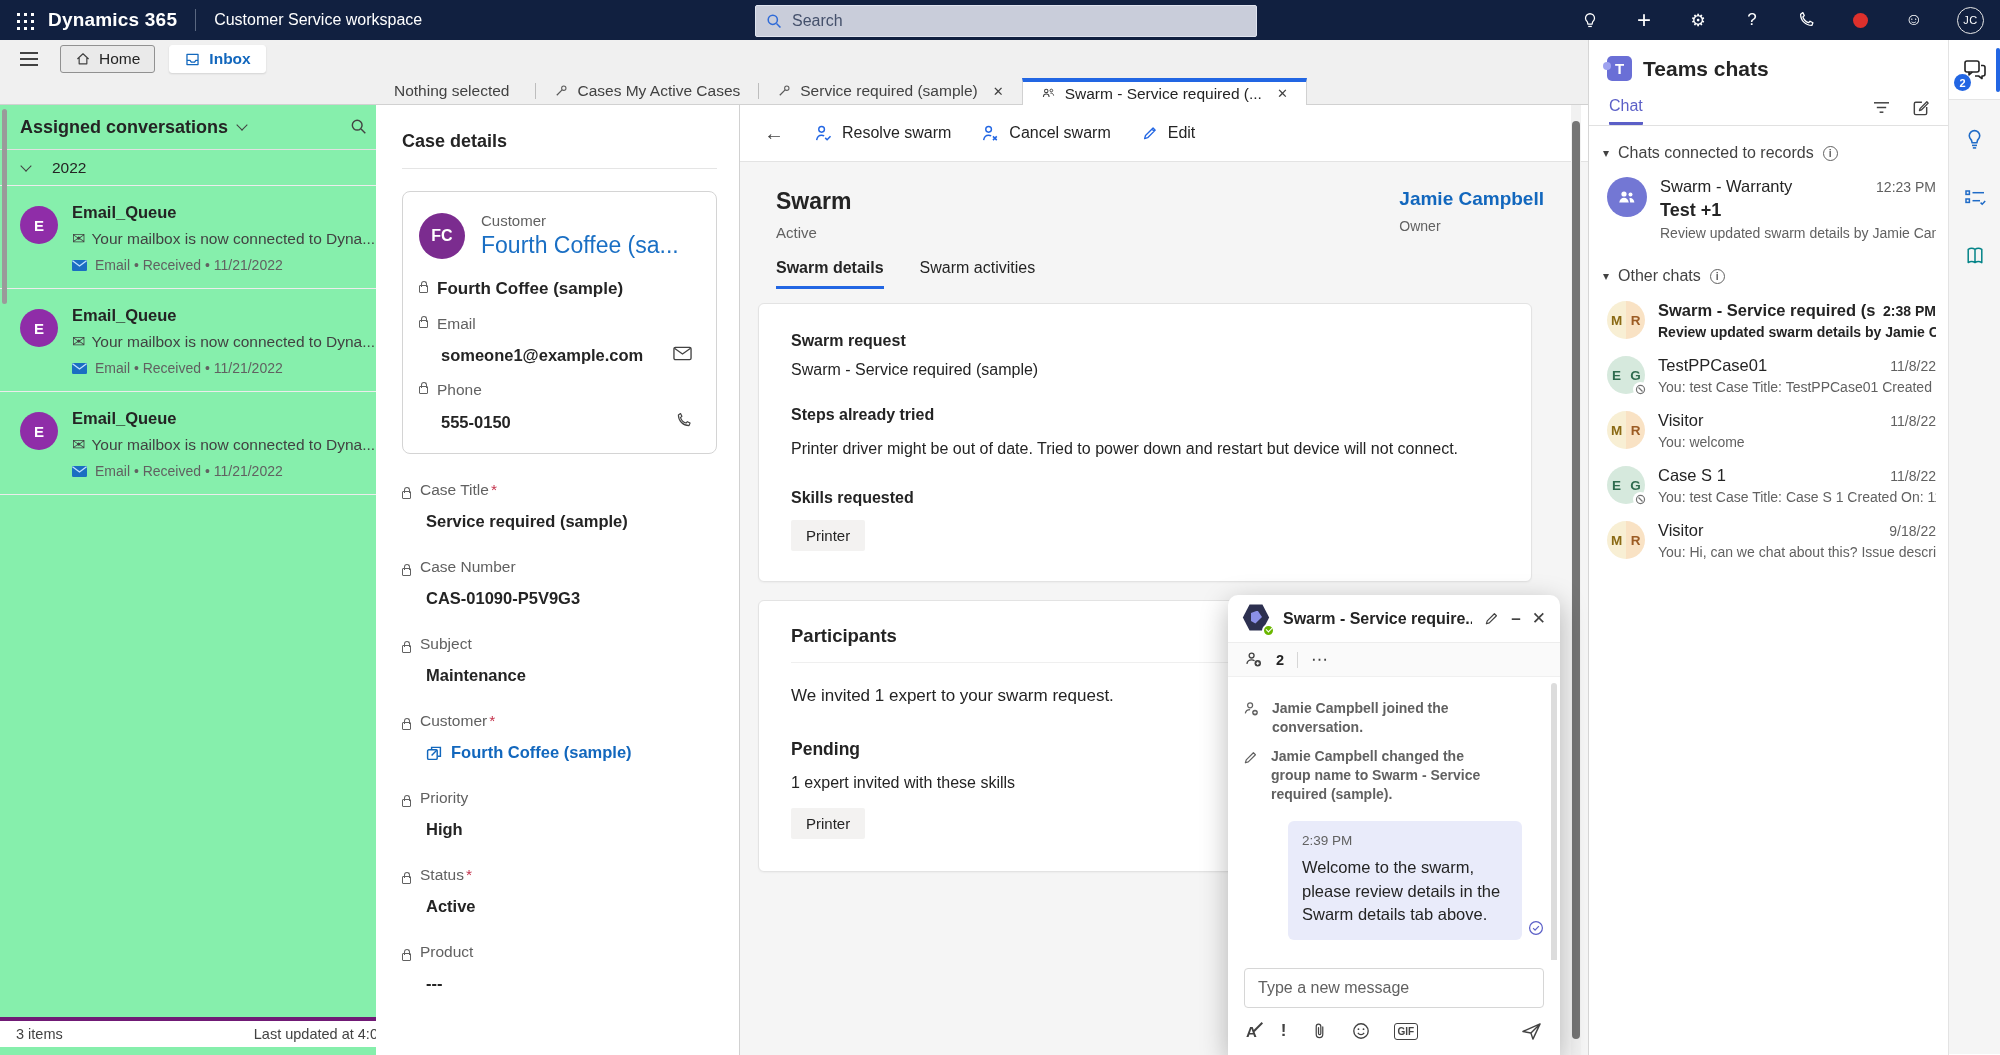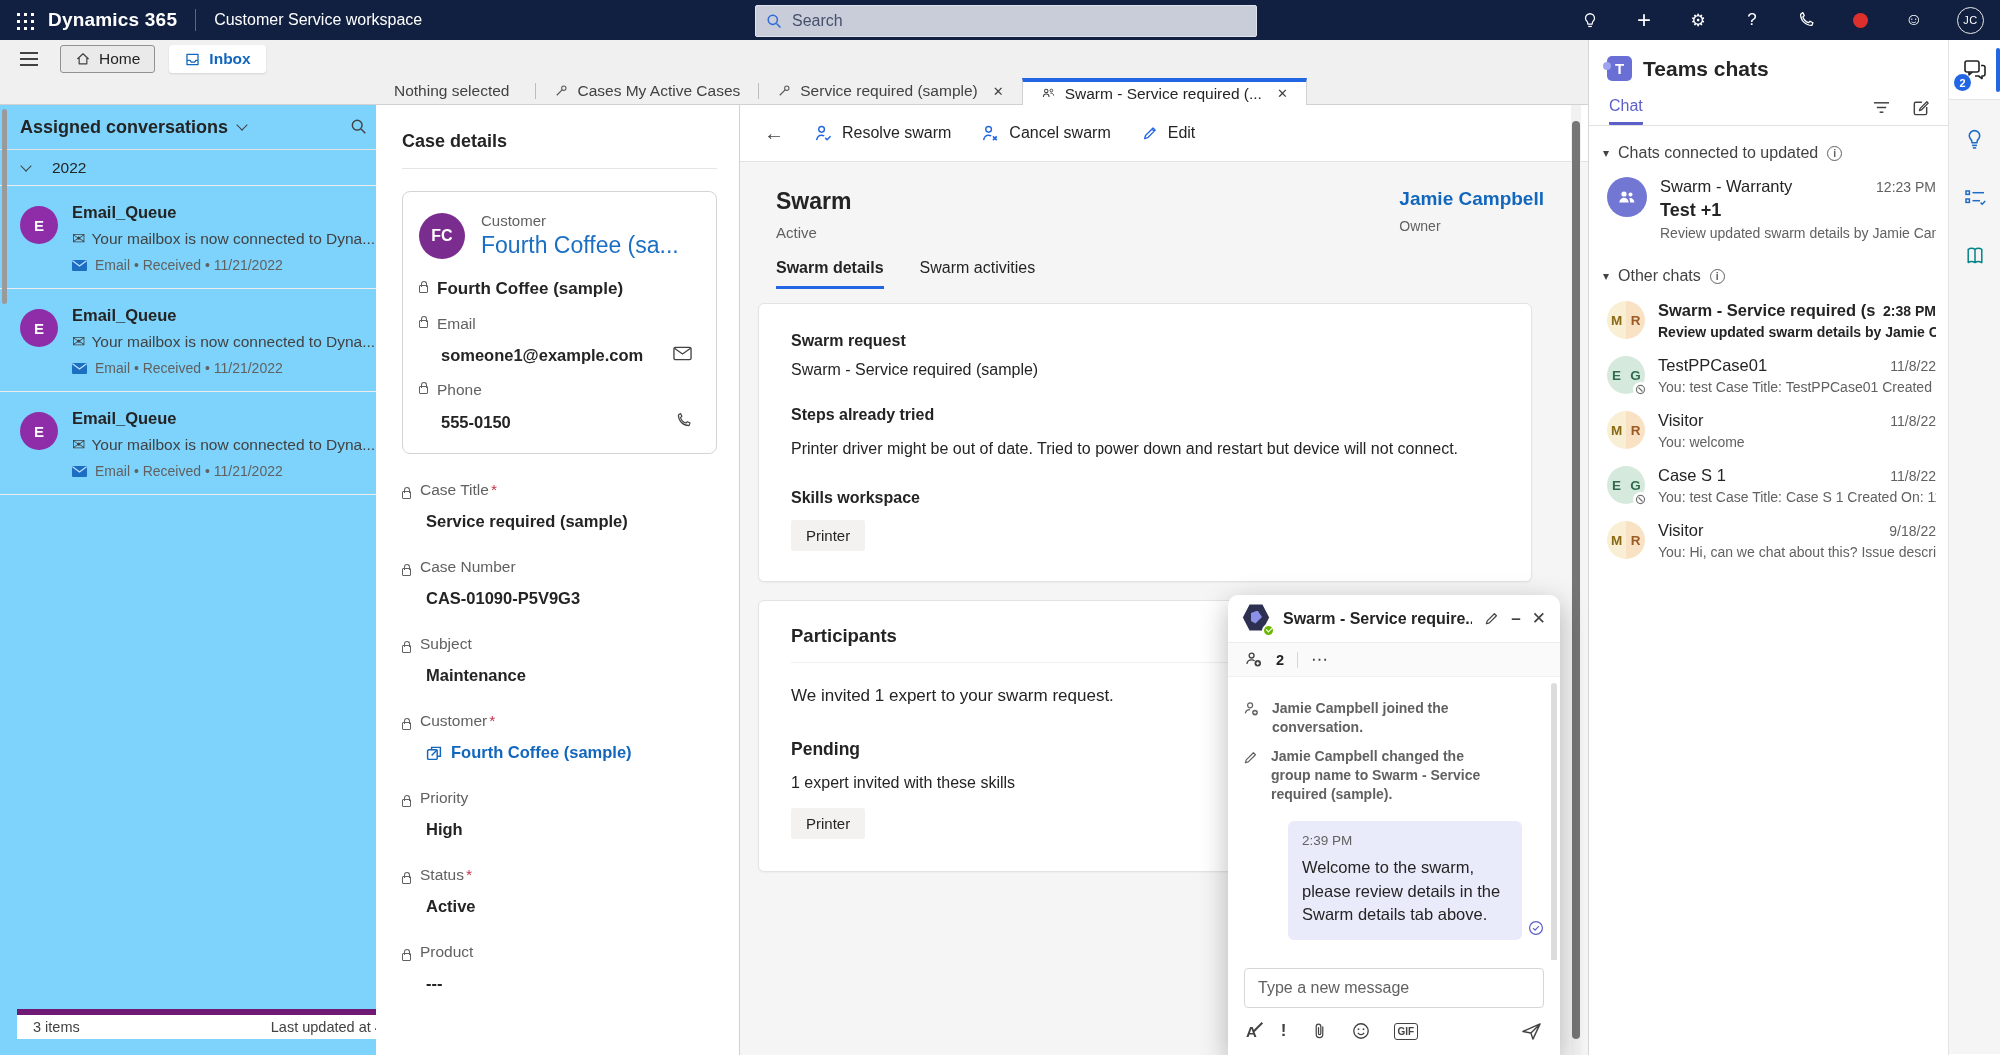"Assigned conversations" .sidebar { background: #7dd3fc -> #86efac }
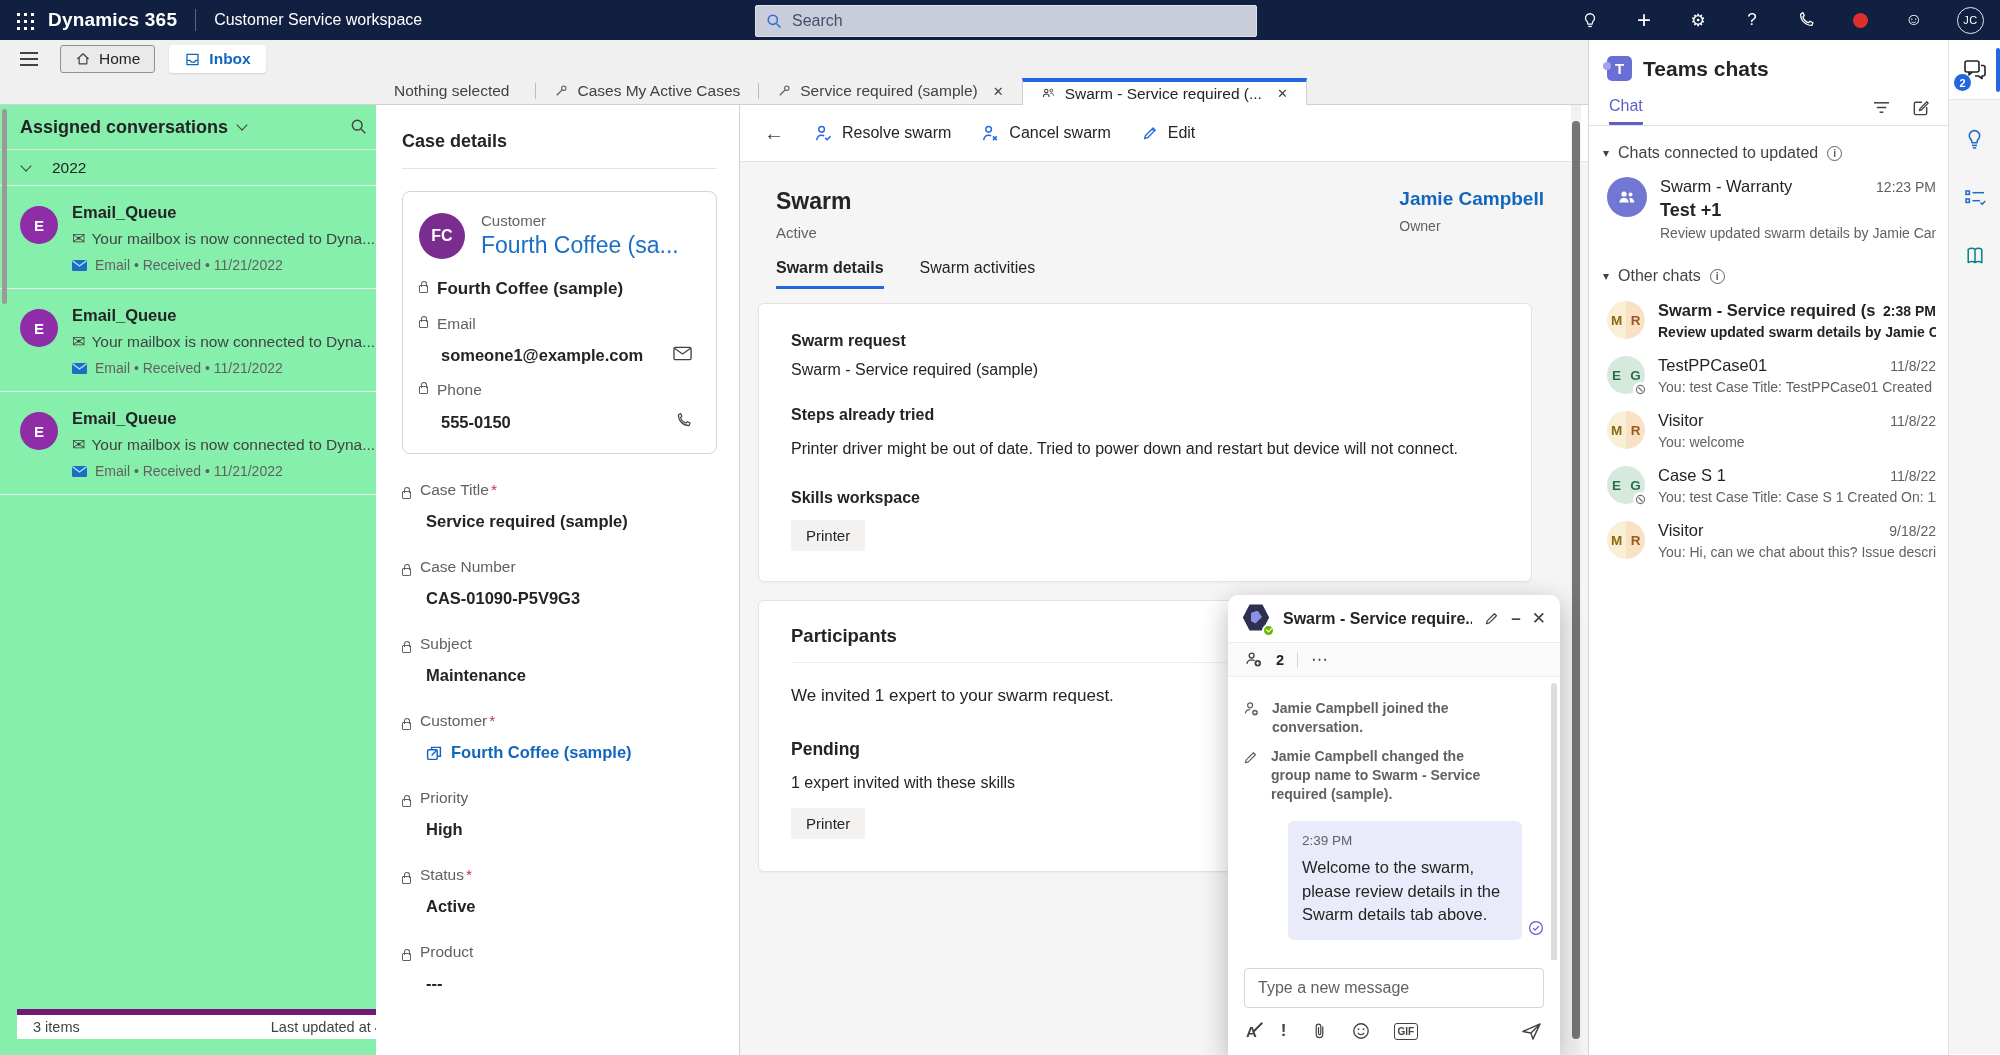"Chats connected to updated" span { text: updated -> records }
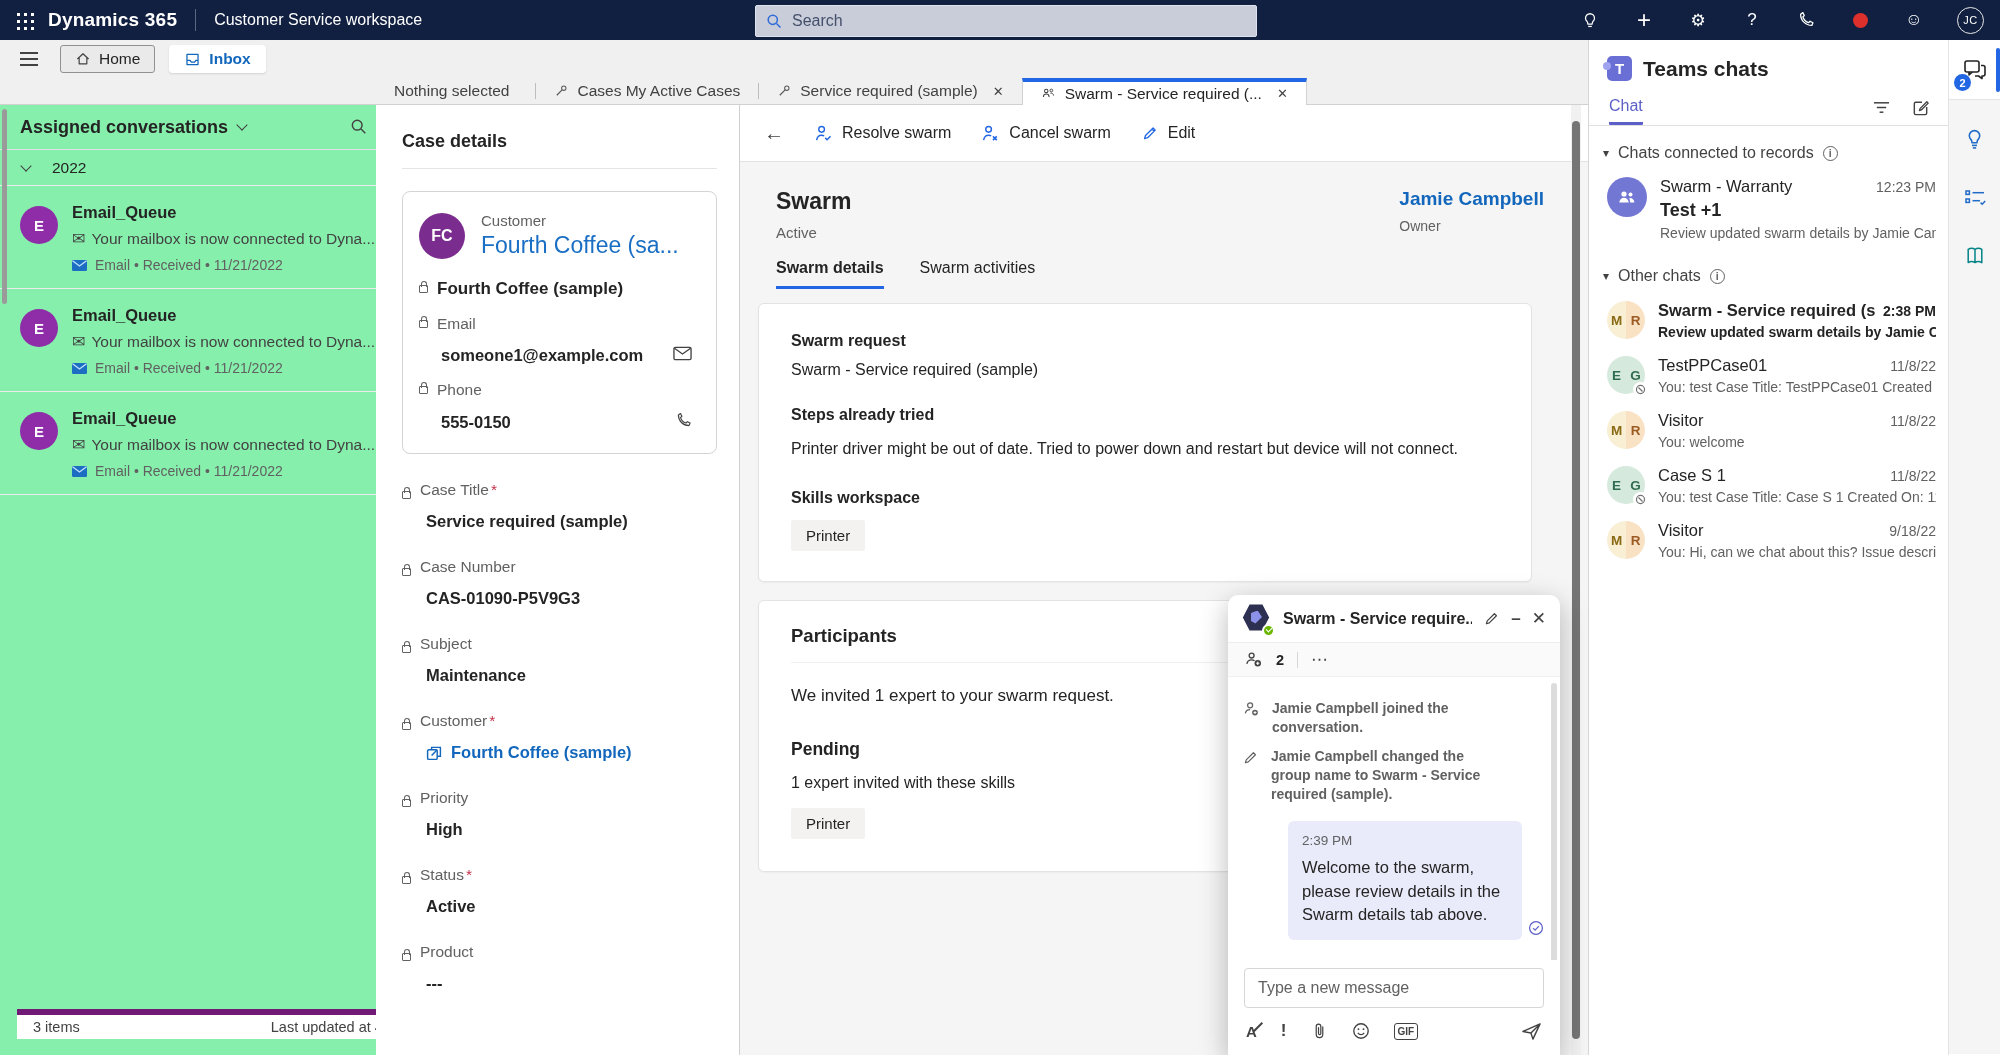"Skills workspace" div.blabel { text: workspace -> requested }
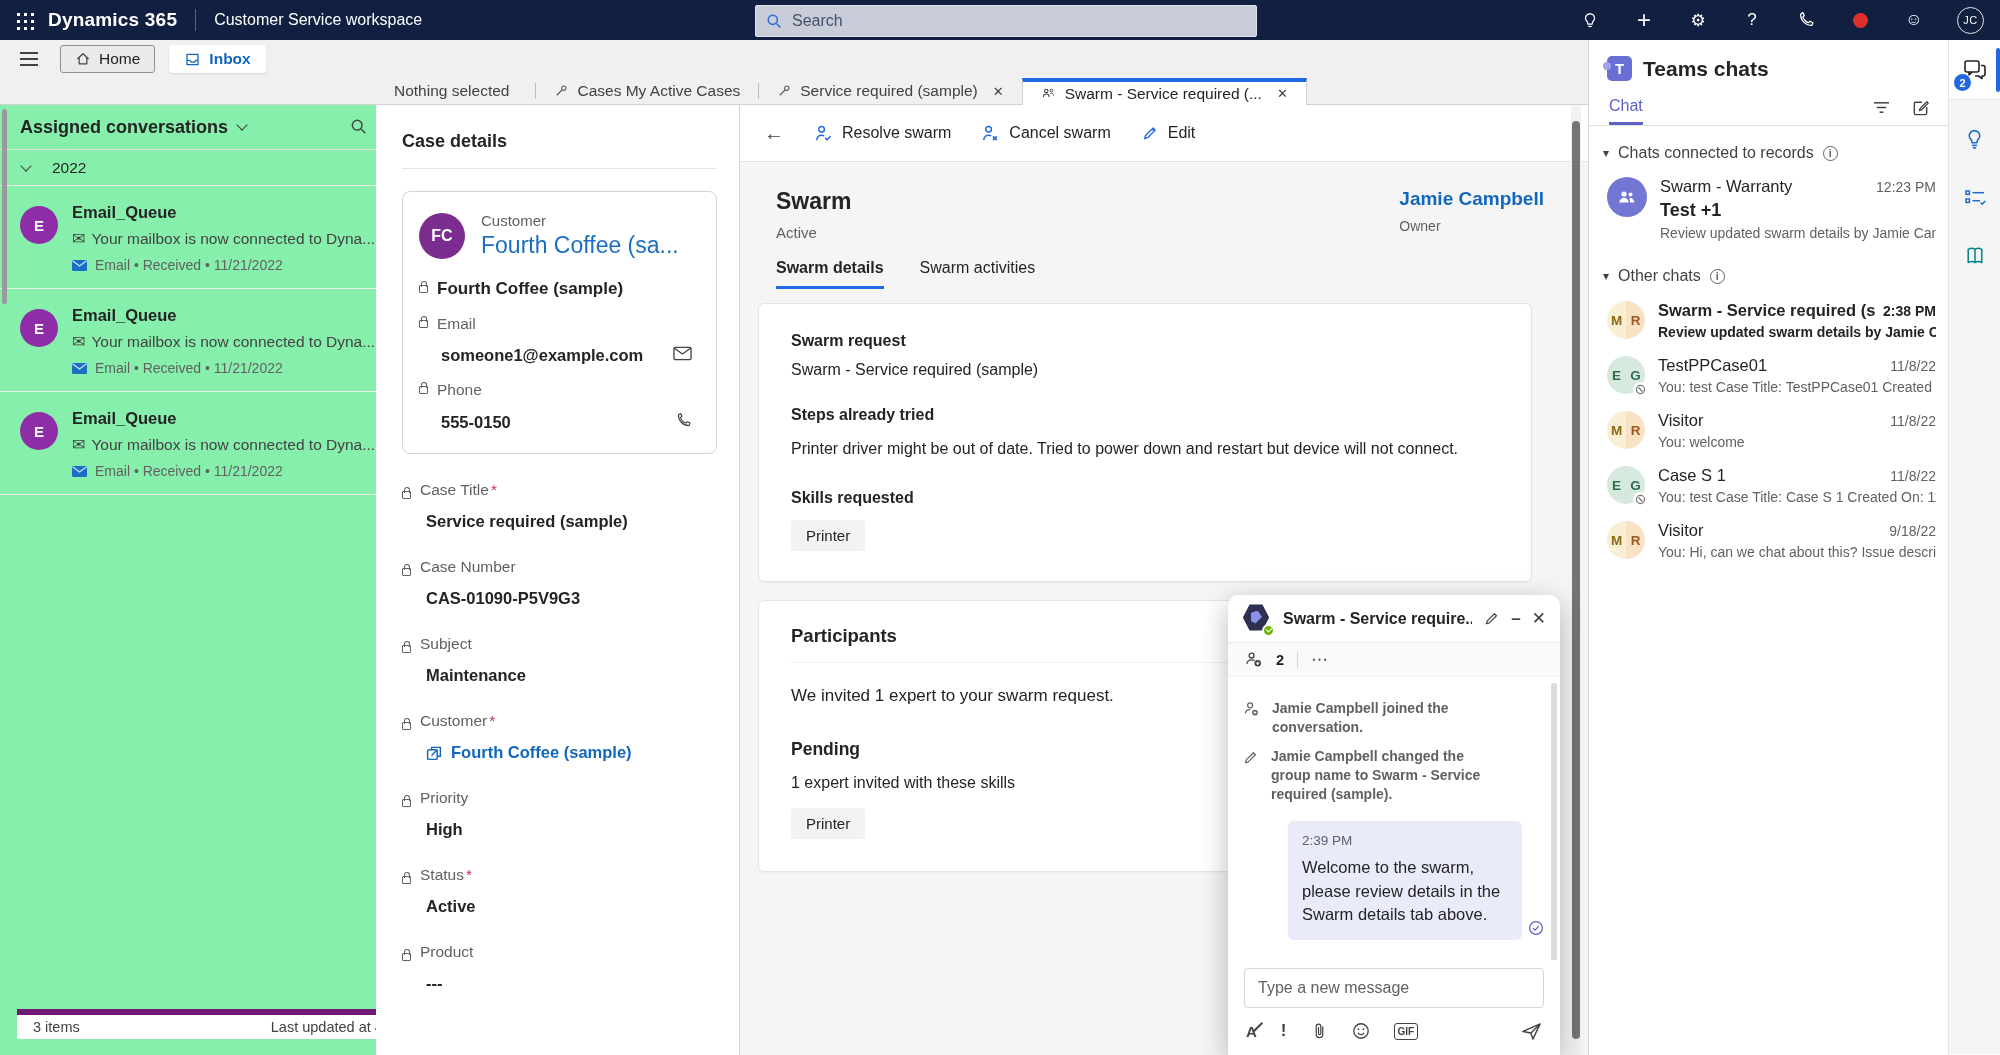"3 items" .sb-foot { border-top: 6px solid #701a75 -> 4px solid #701a75; bottom: 16px -> 8px; margin-left: 17px -> none }
